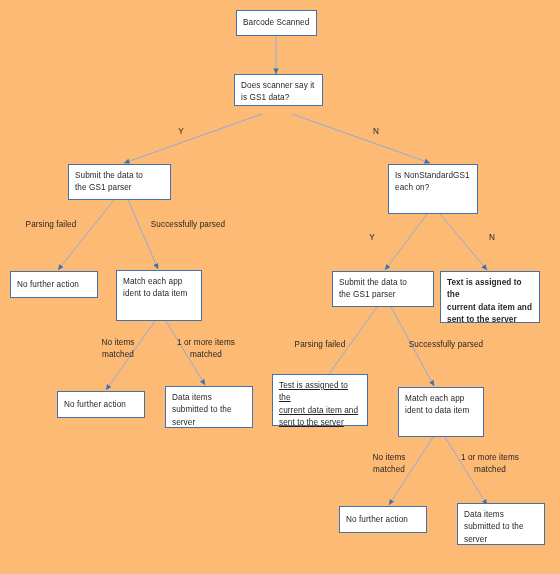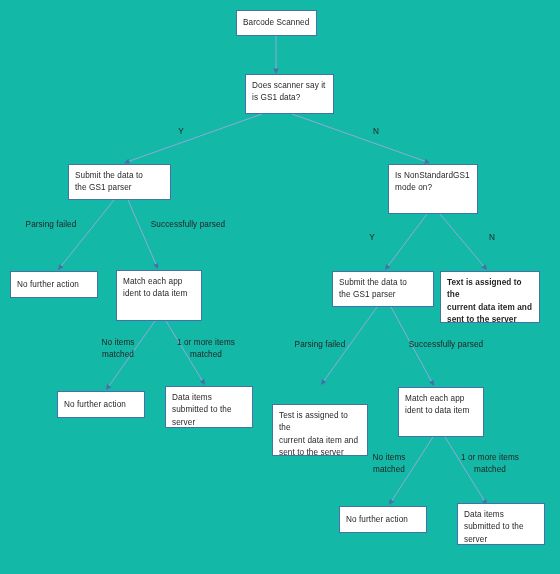"Barcode Scanned" #canvas { background: #14b8a6 -> #fdba74 }
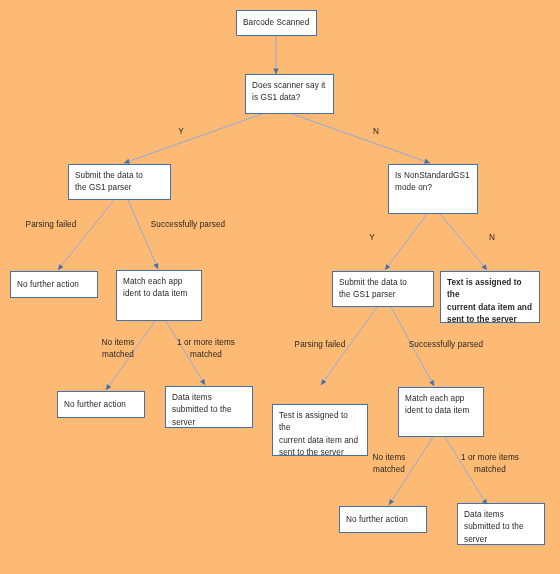"Does scanner say it" div.node { height: 40px -> 32px; left: 245px -> 234px }
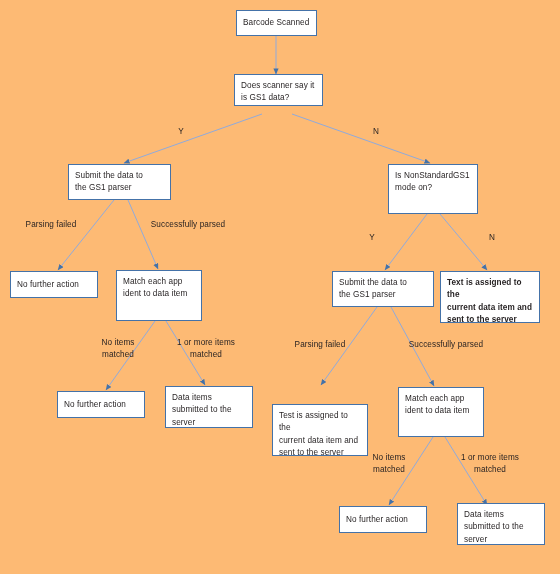"Is NonStandardGS1" div.node { text: mode -> each }
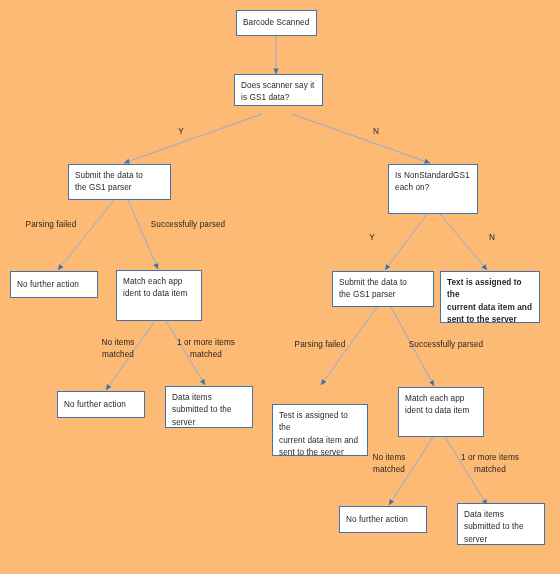"Test is assigned to the" div.node { text-decoration: none -> underline; top: 404px -> 374px }
